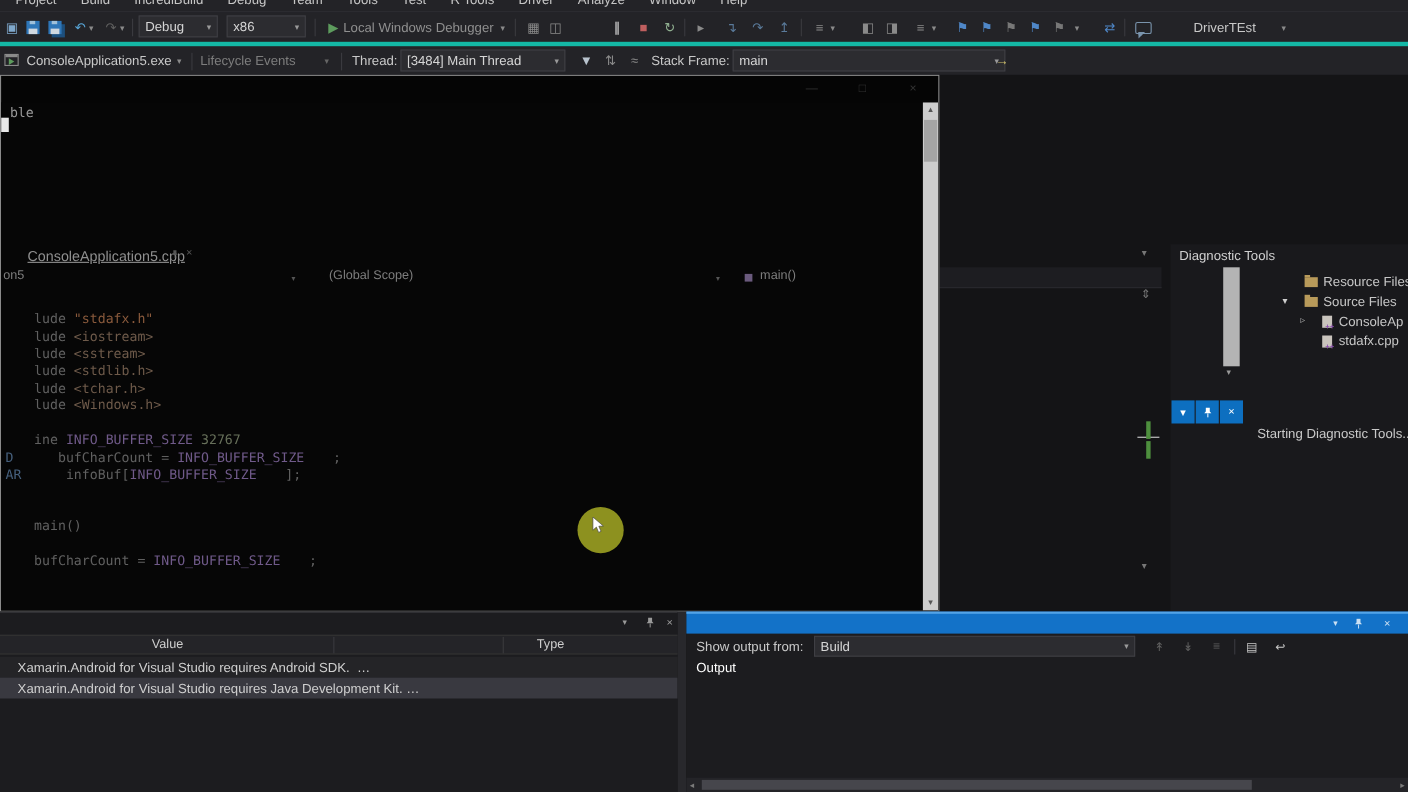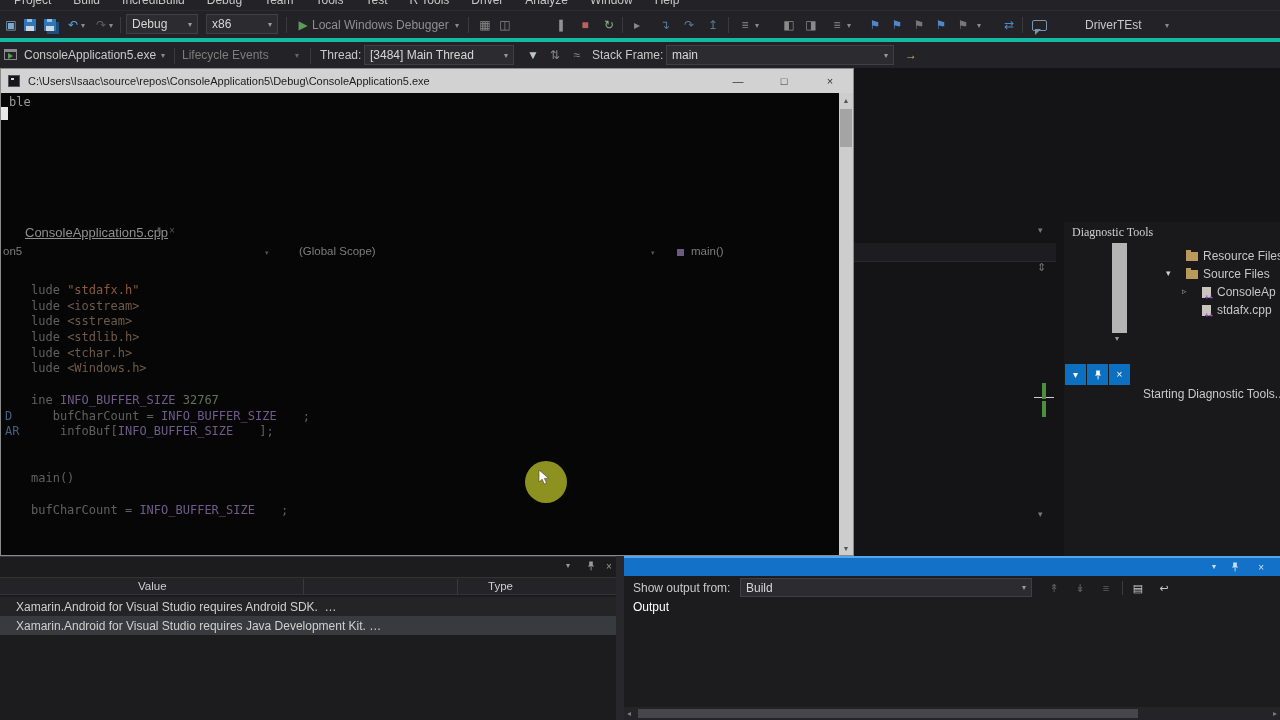"main" div.tcombo { width: 228px -> 248px }
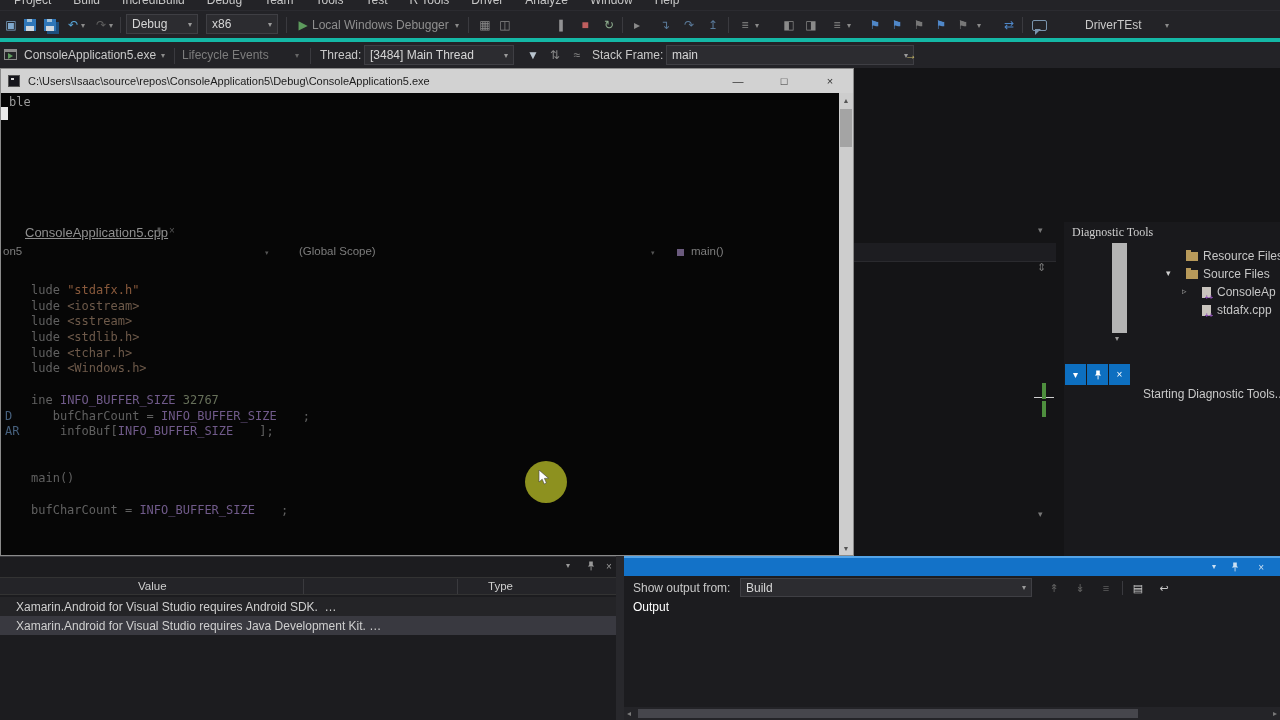"C:\Users\Isaac\source\repos\ConsoleAppli" div.con-title { html: <div> <span></span> <span>C:\Users\Isaac\source\repos\ConsoleApplication5\Debug\ConsoleApplication5.exe</span> </div> -> none }
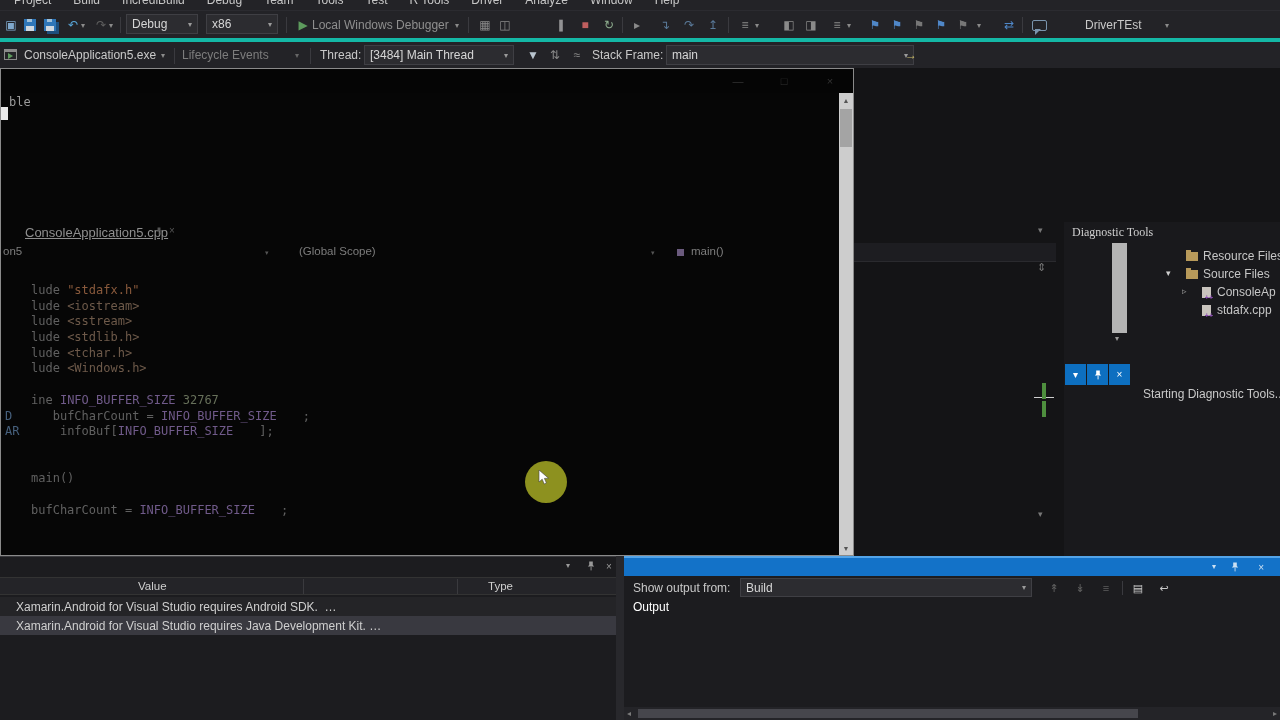"Diagnostic Tools" .diag-title { font-family: Liberation Serif, serif -> none }
